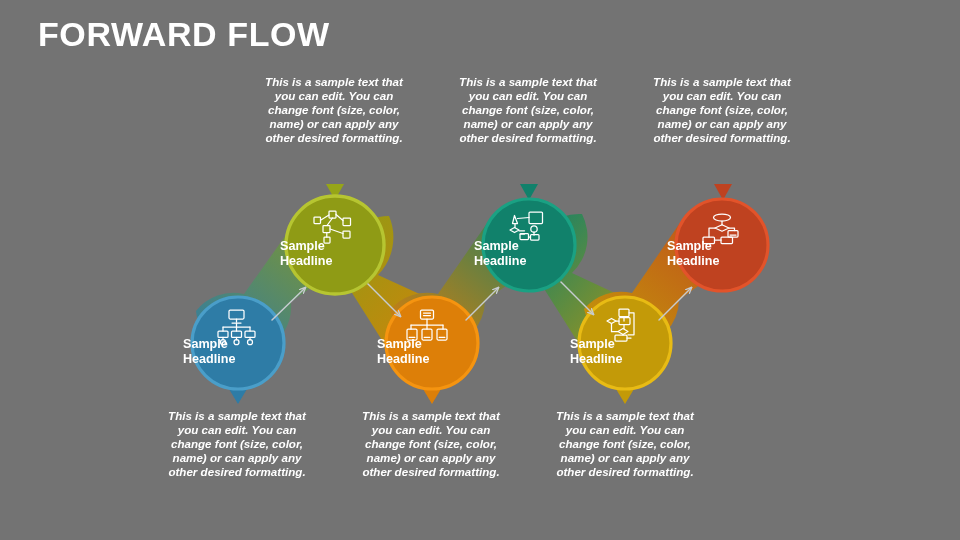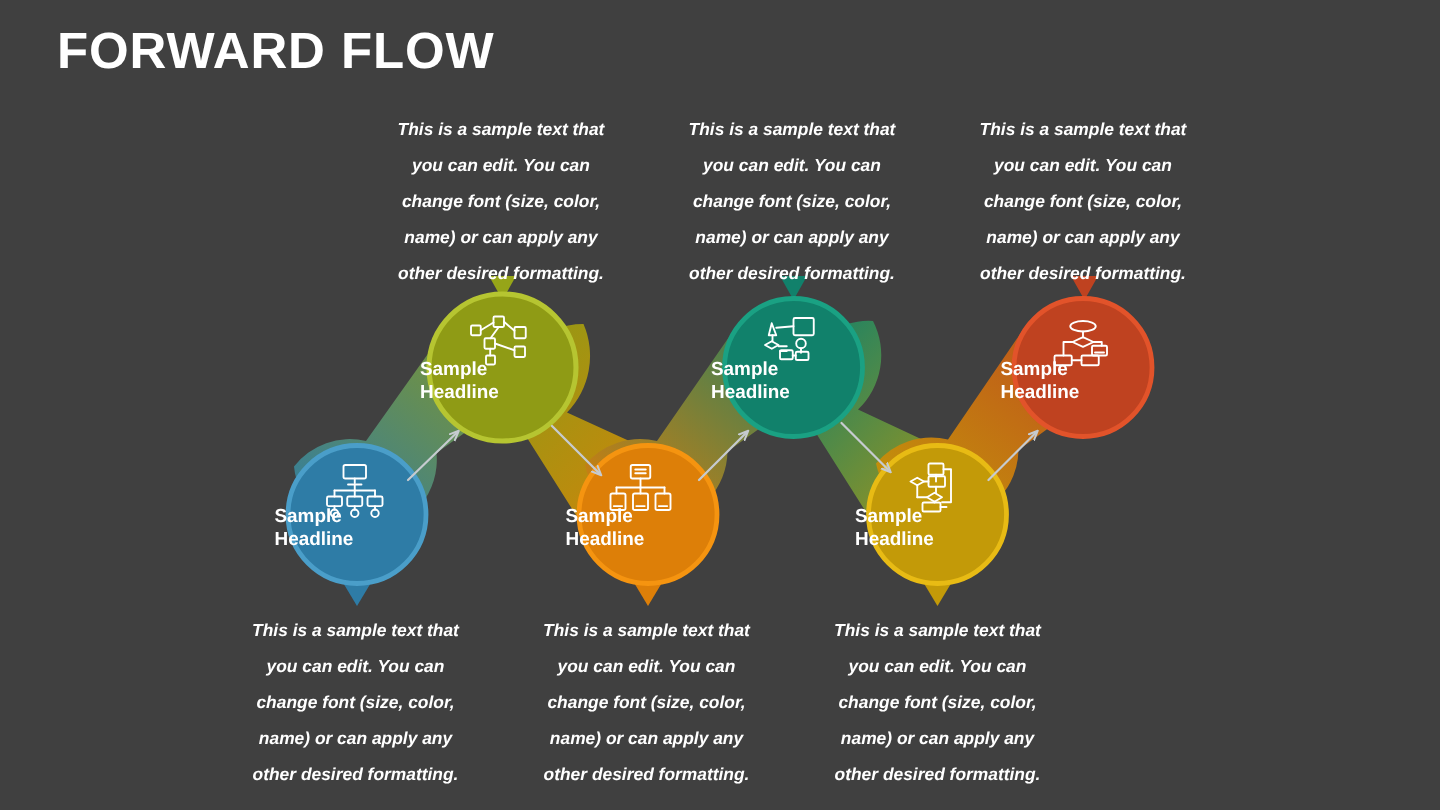"FORWARD FLOW" #slide { background: #404040 -> #737373 }
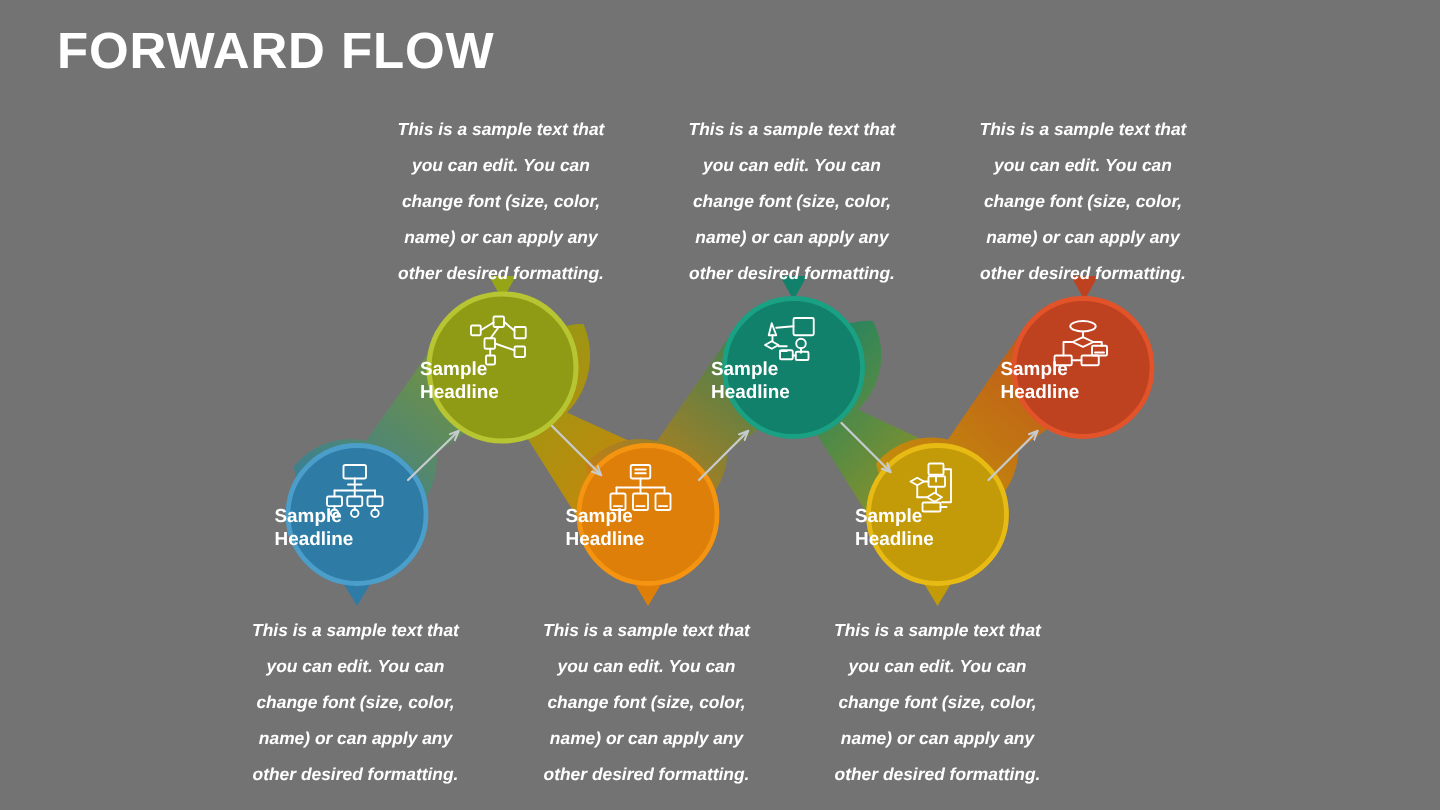"This is a sample text" .caption { line-height: 24px -> 14px }
